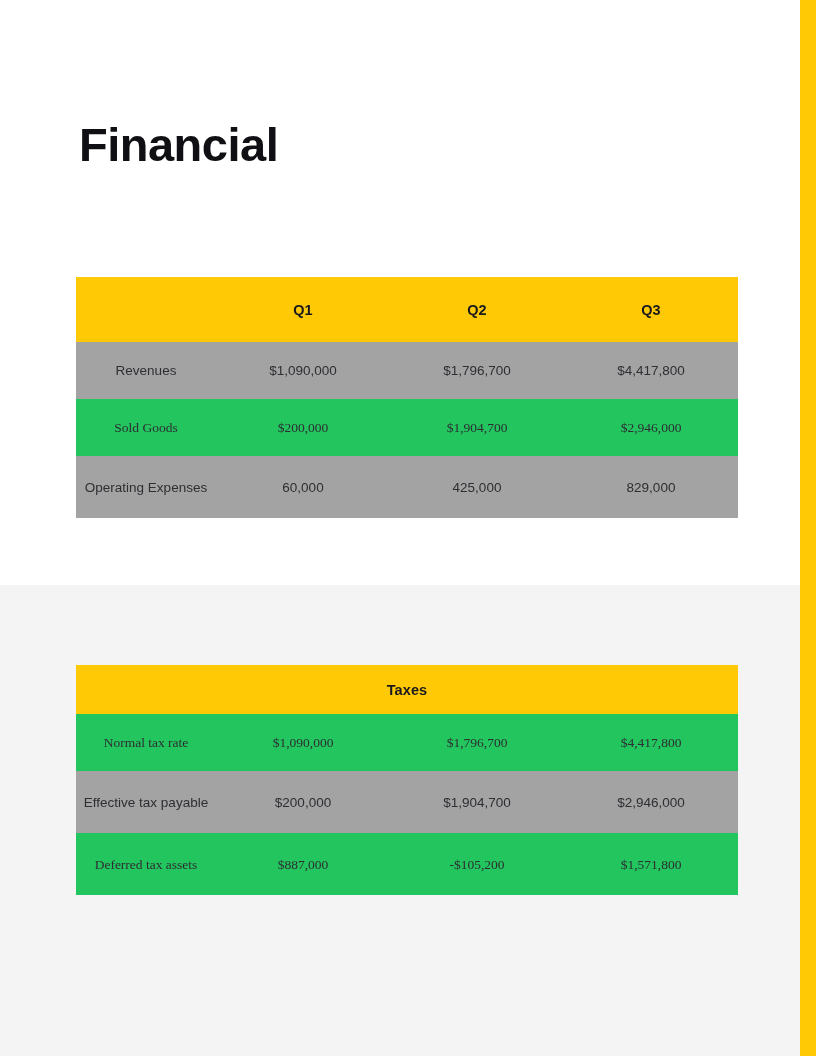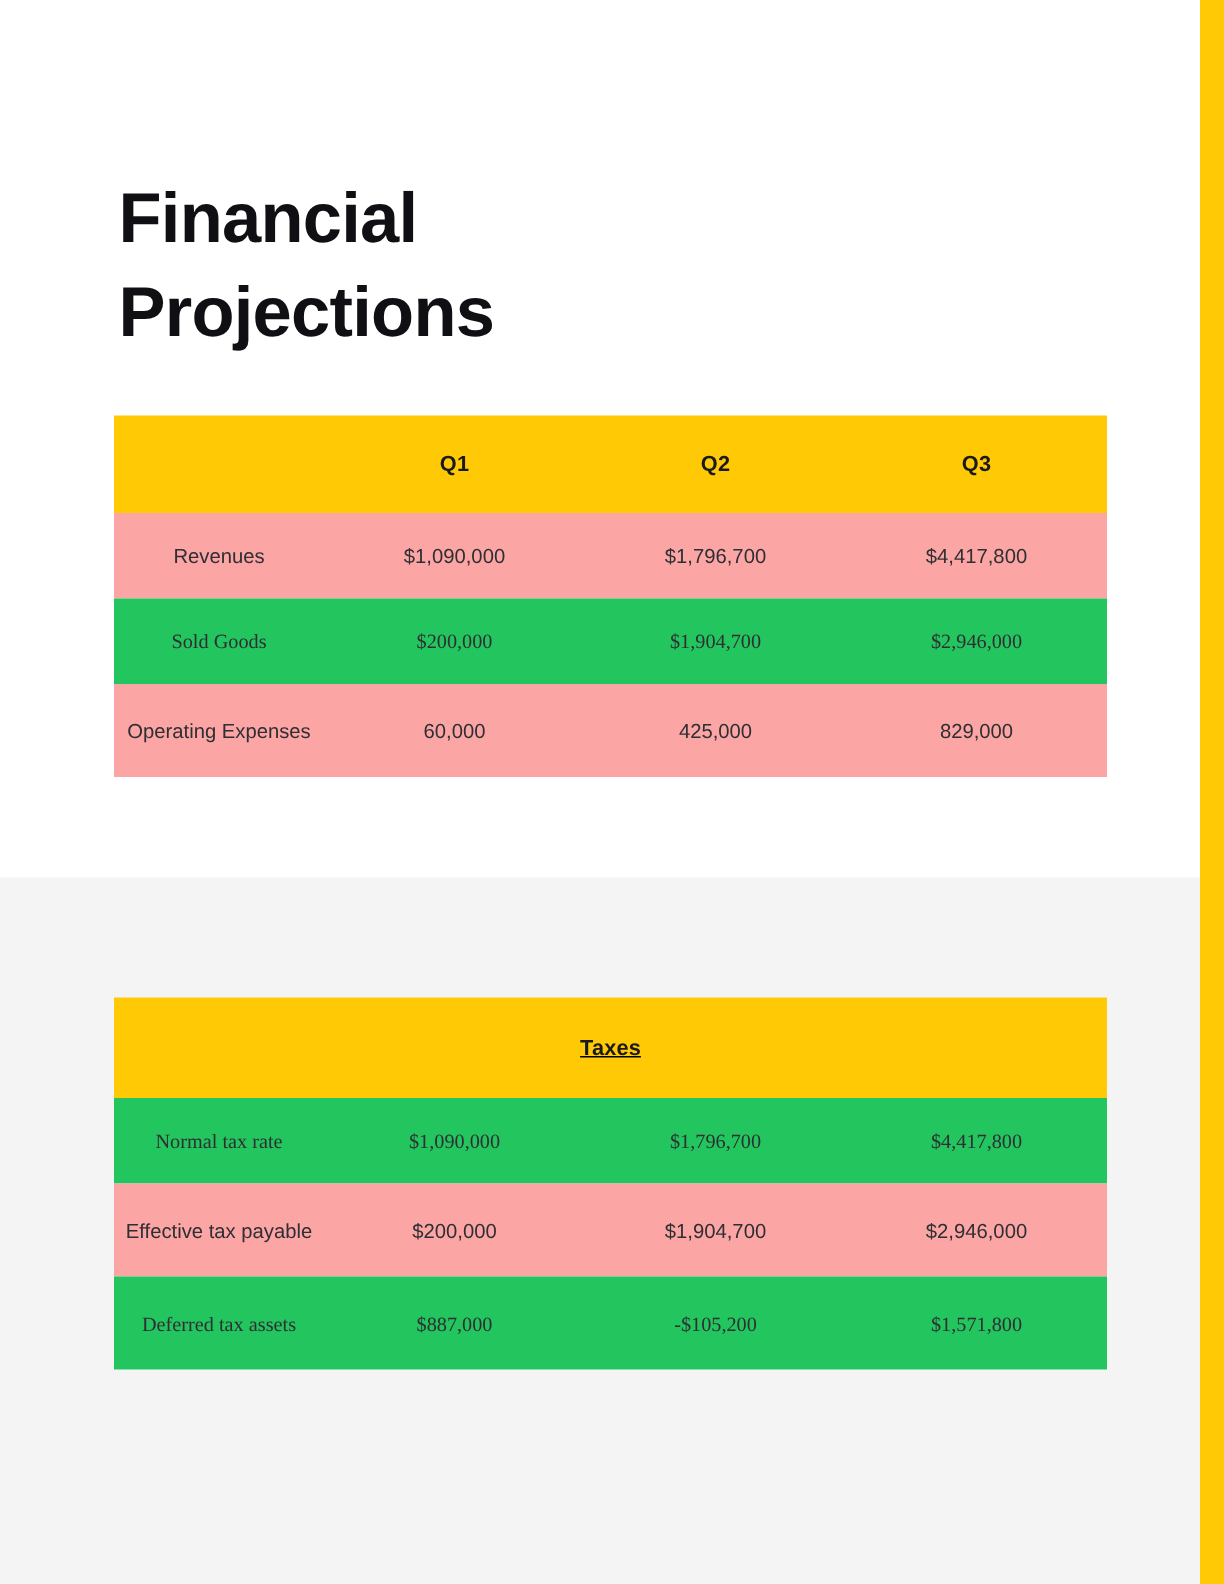"Projections" span.line { html: <span>Projections</span> -> none }
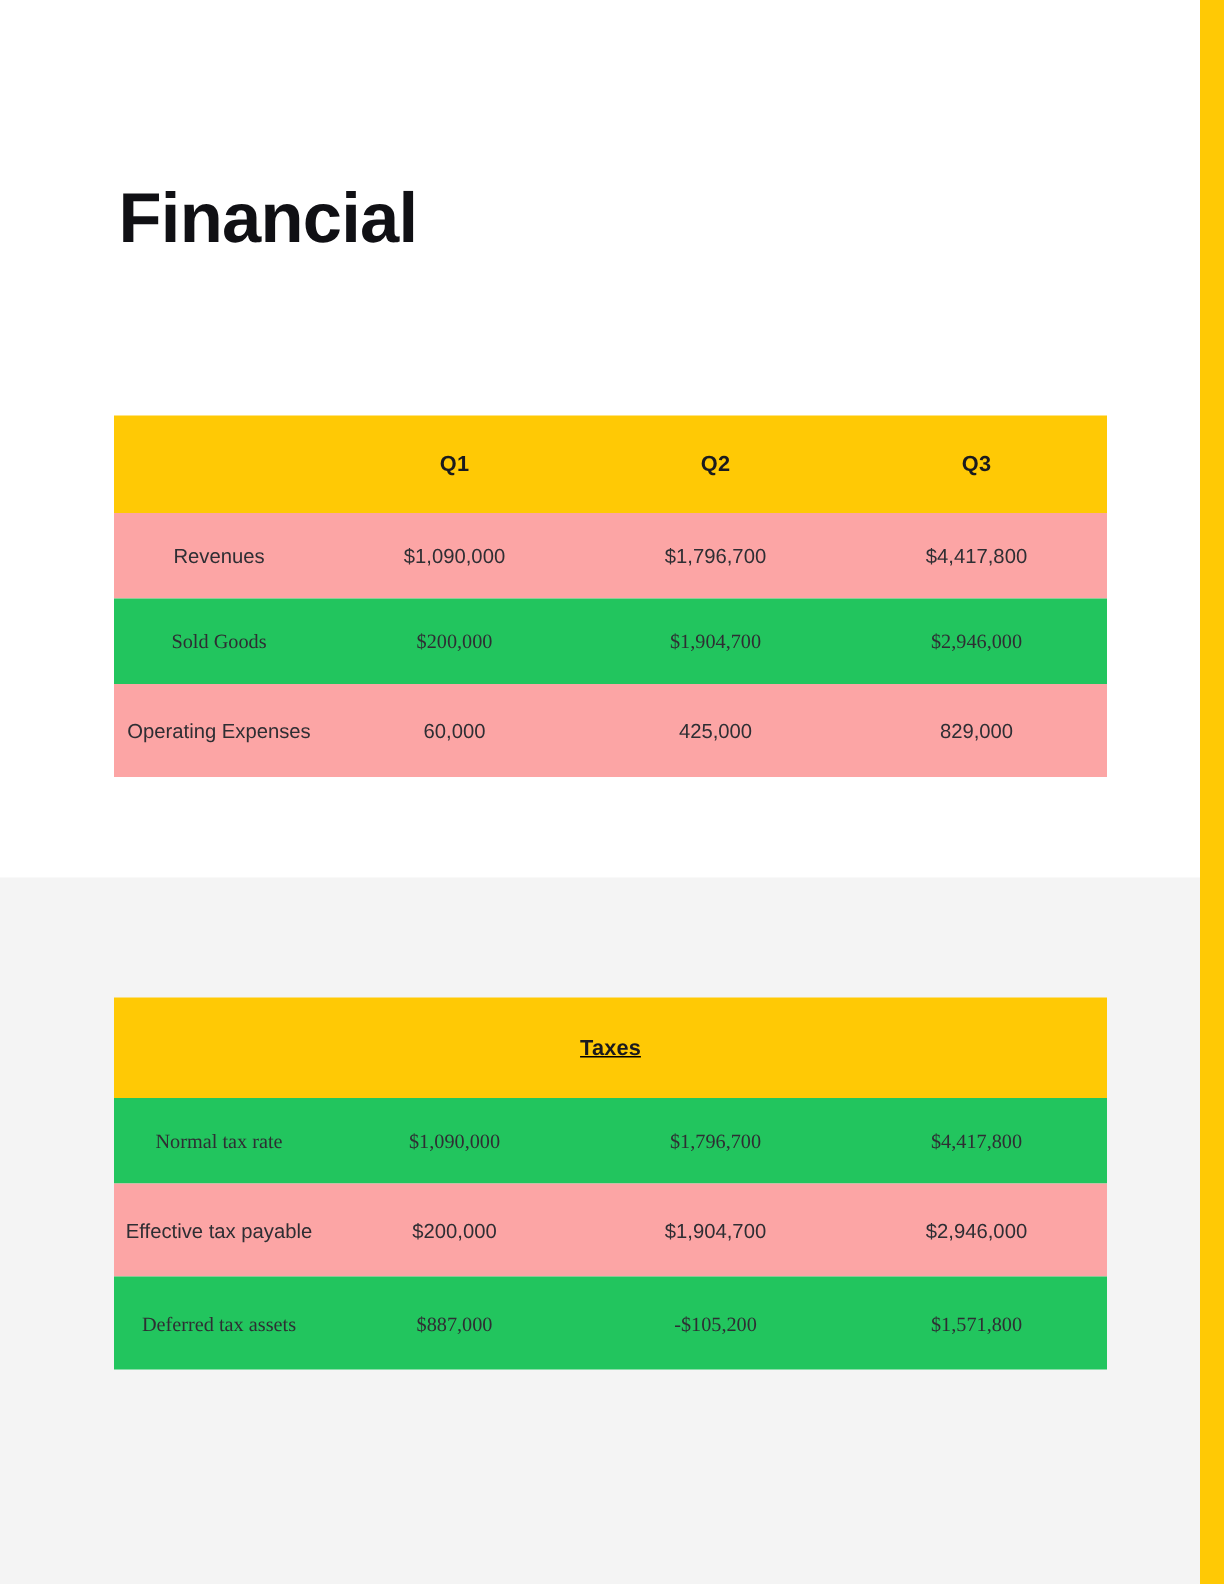"Revenues" .stripe-gray { background: #fca5a5 -> #a3a3a3 }
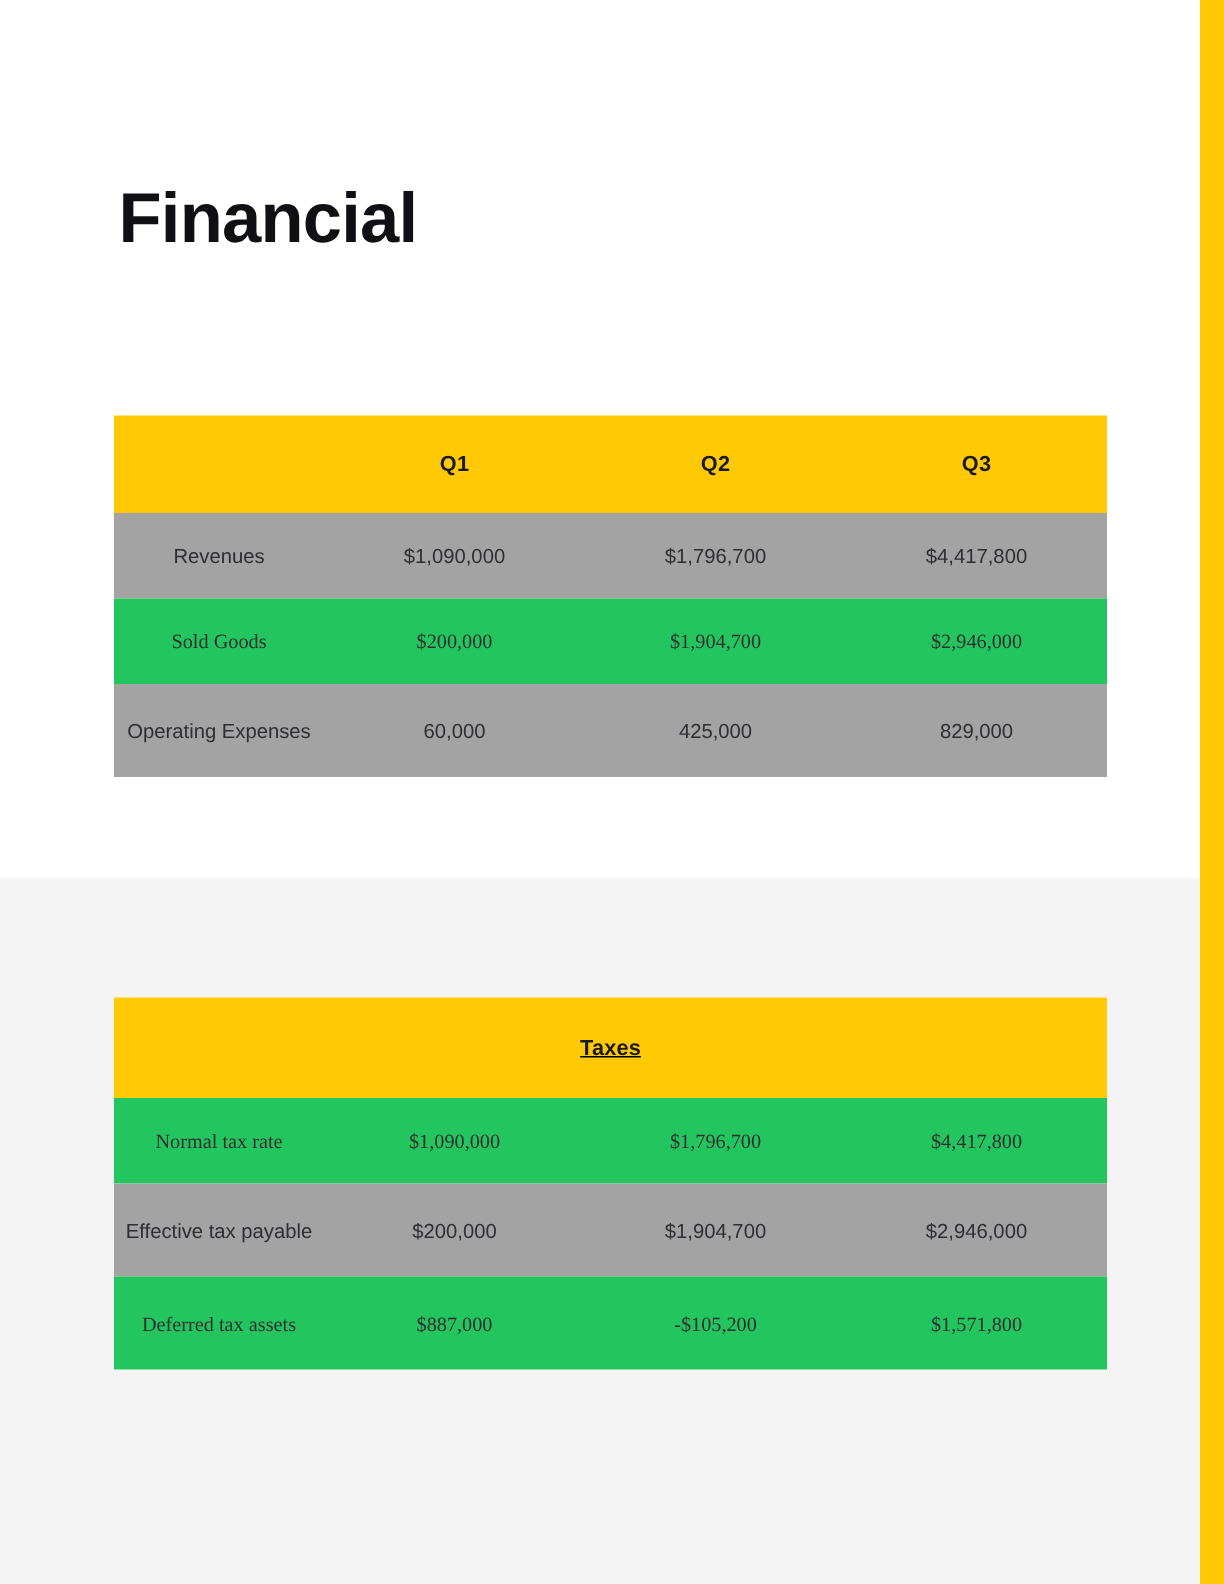"Taxes" .thead.single { height: 67px -> 49px; text-decoration: underline -> none }
